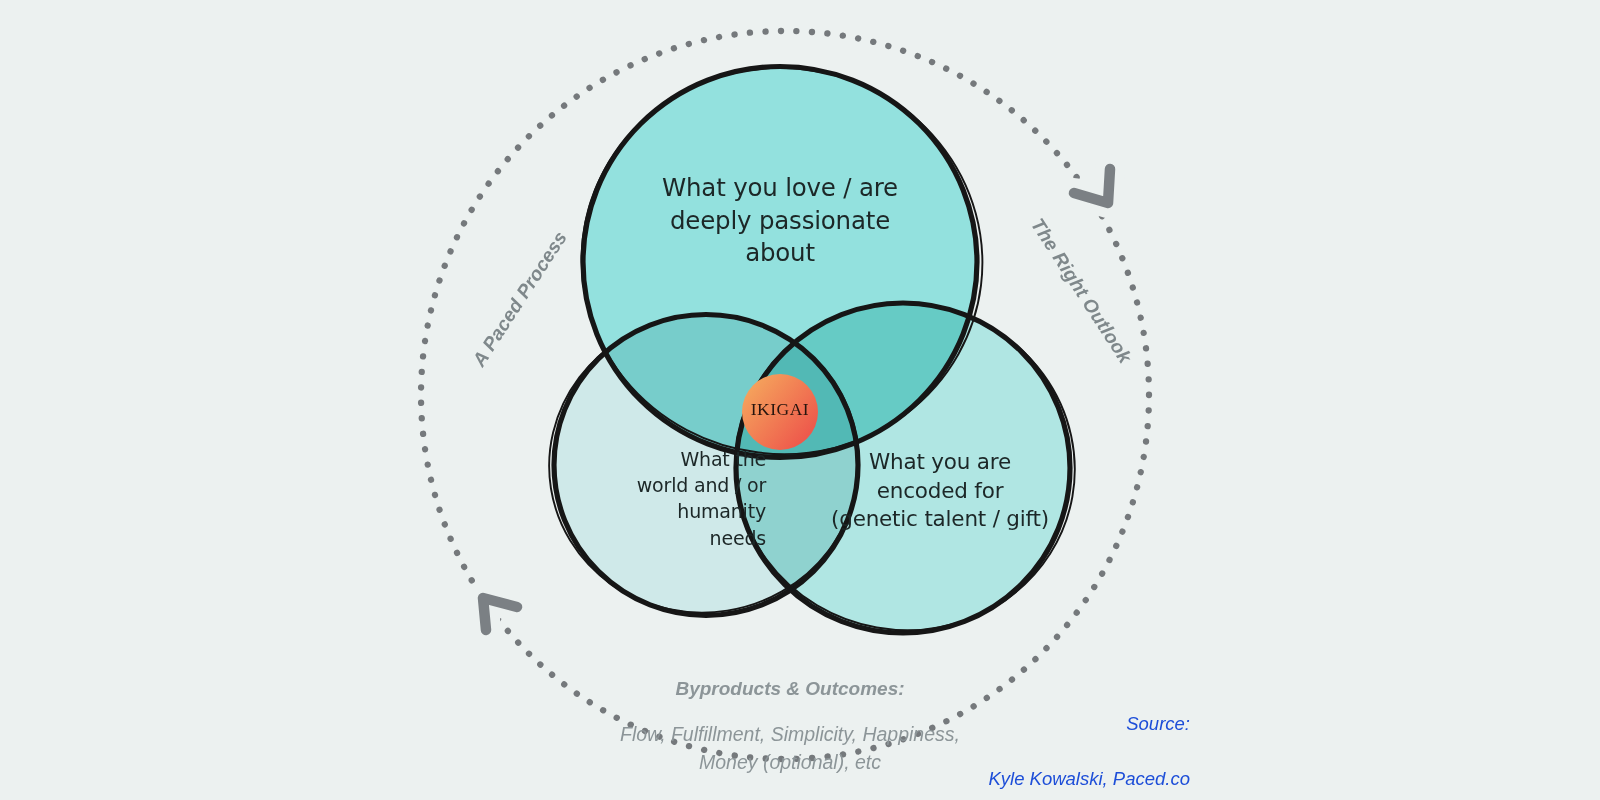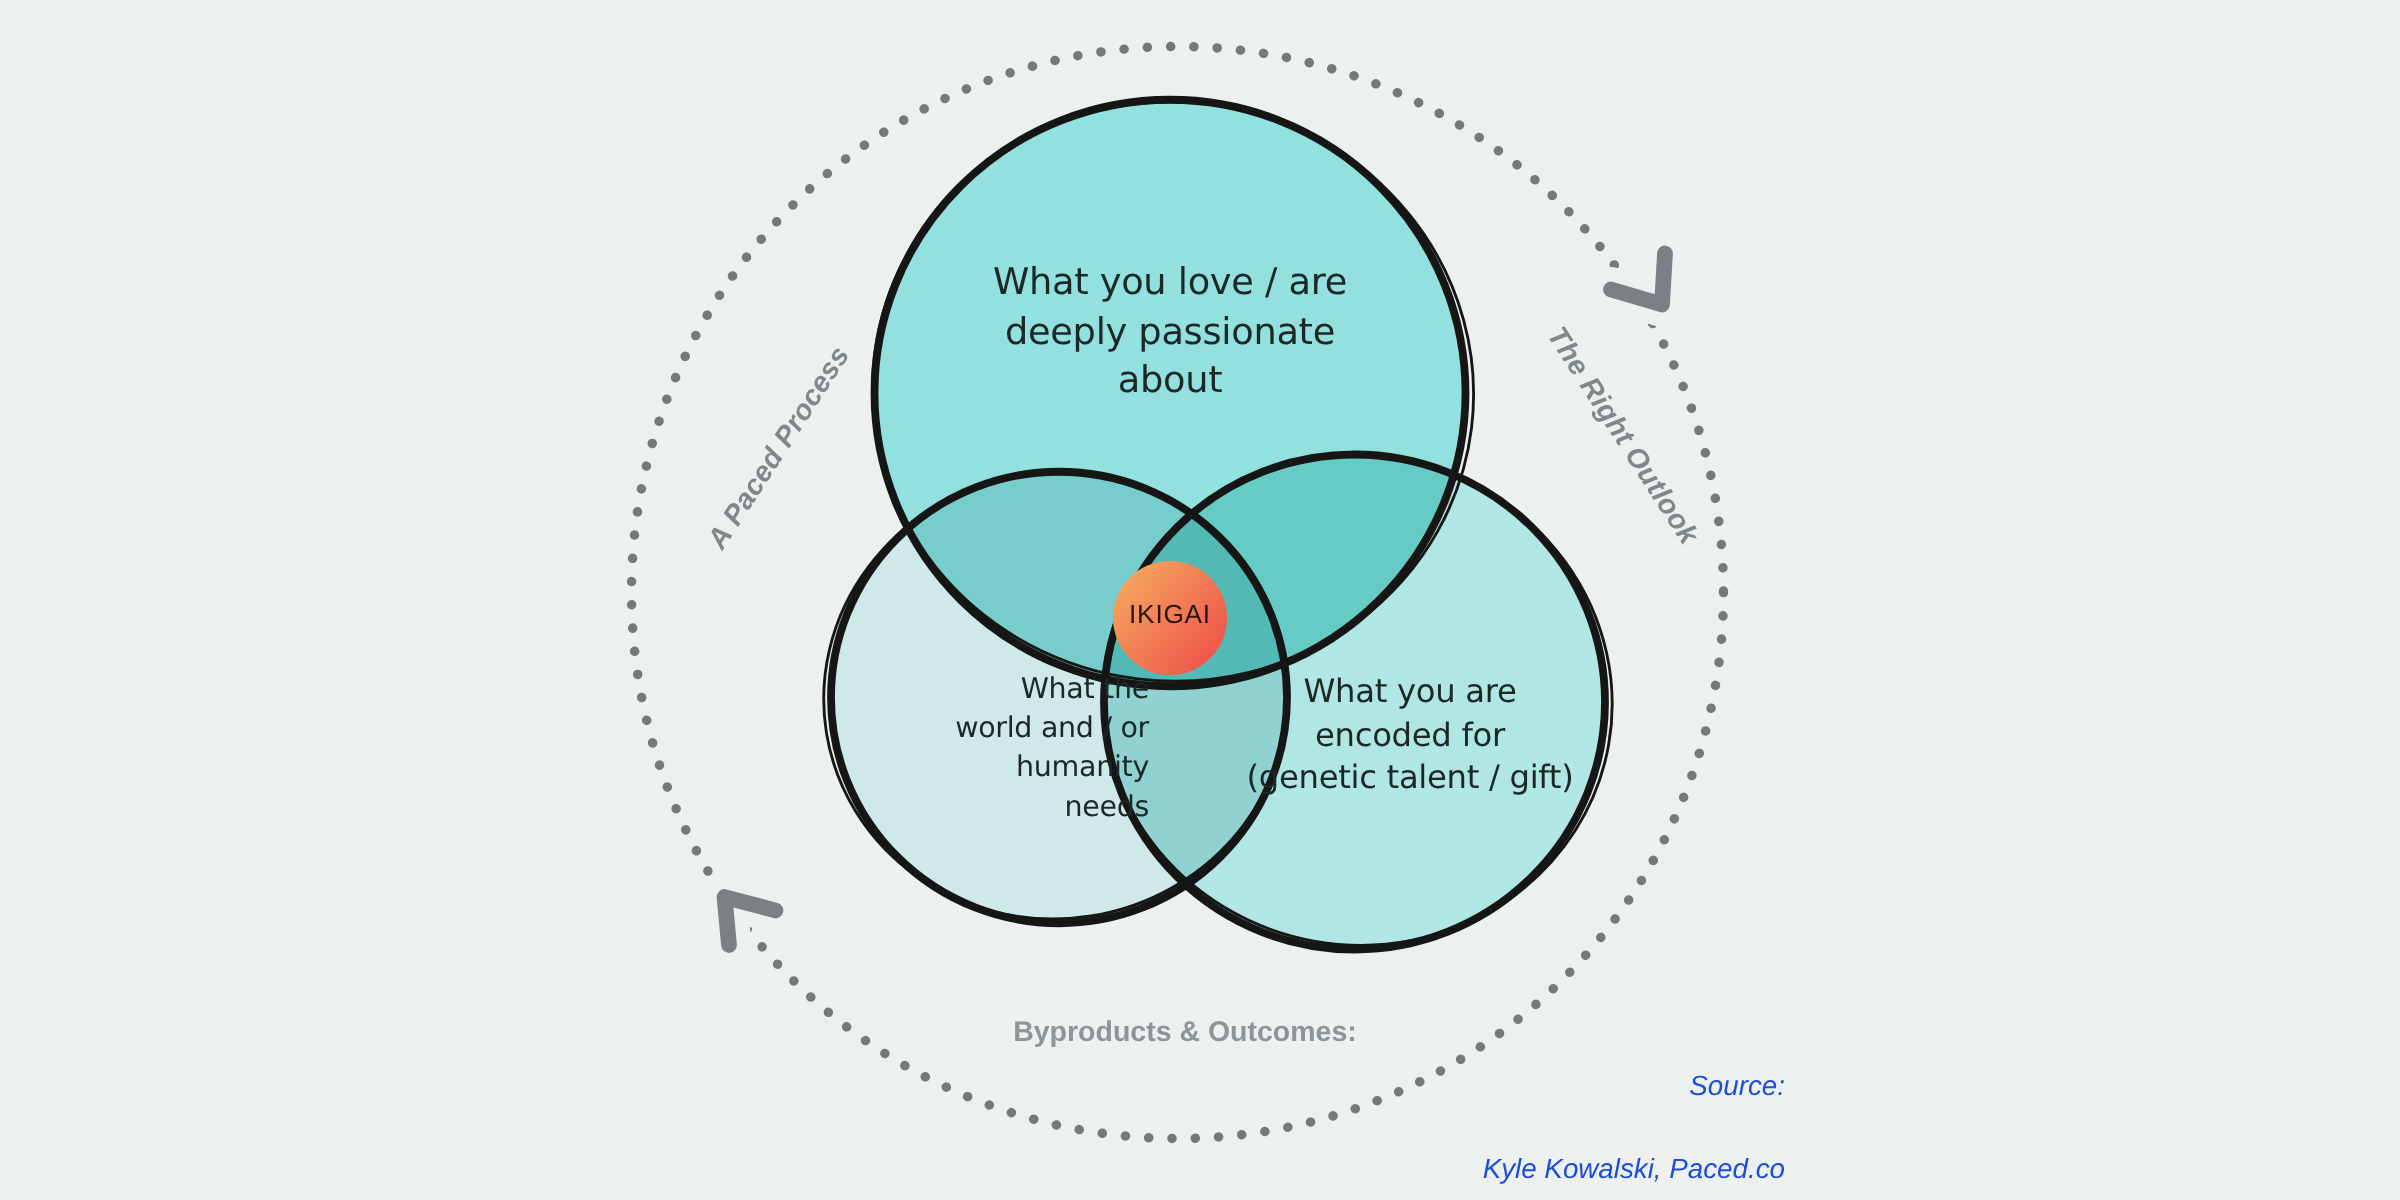"IKIGAI" .ikigai-label { font-family: Liberation Sans, sans-serif -> Liberation Serif, serif }
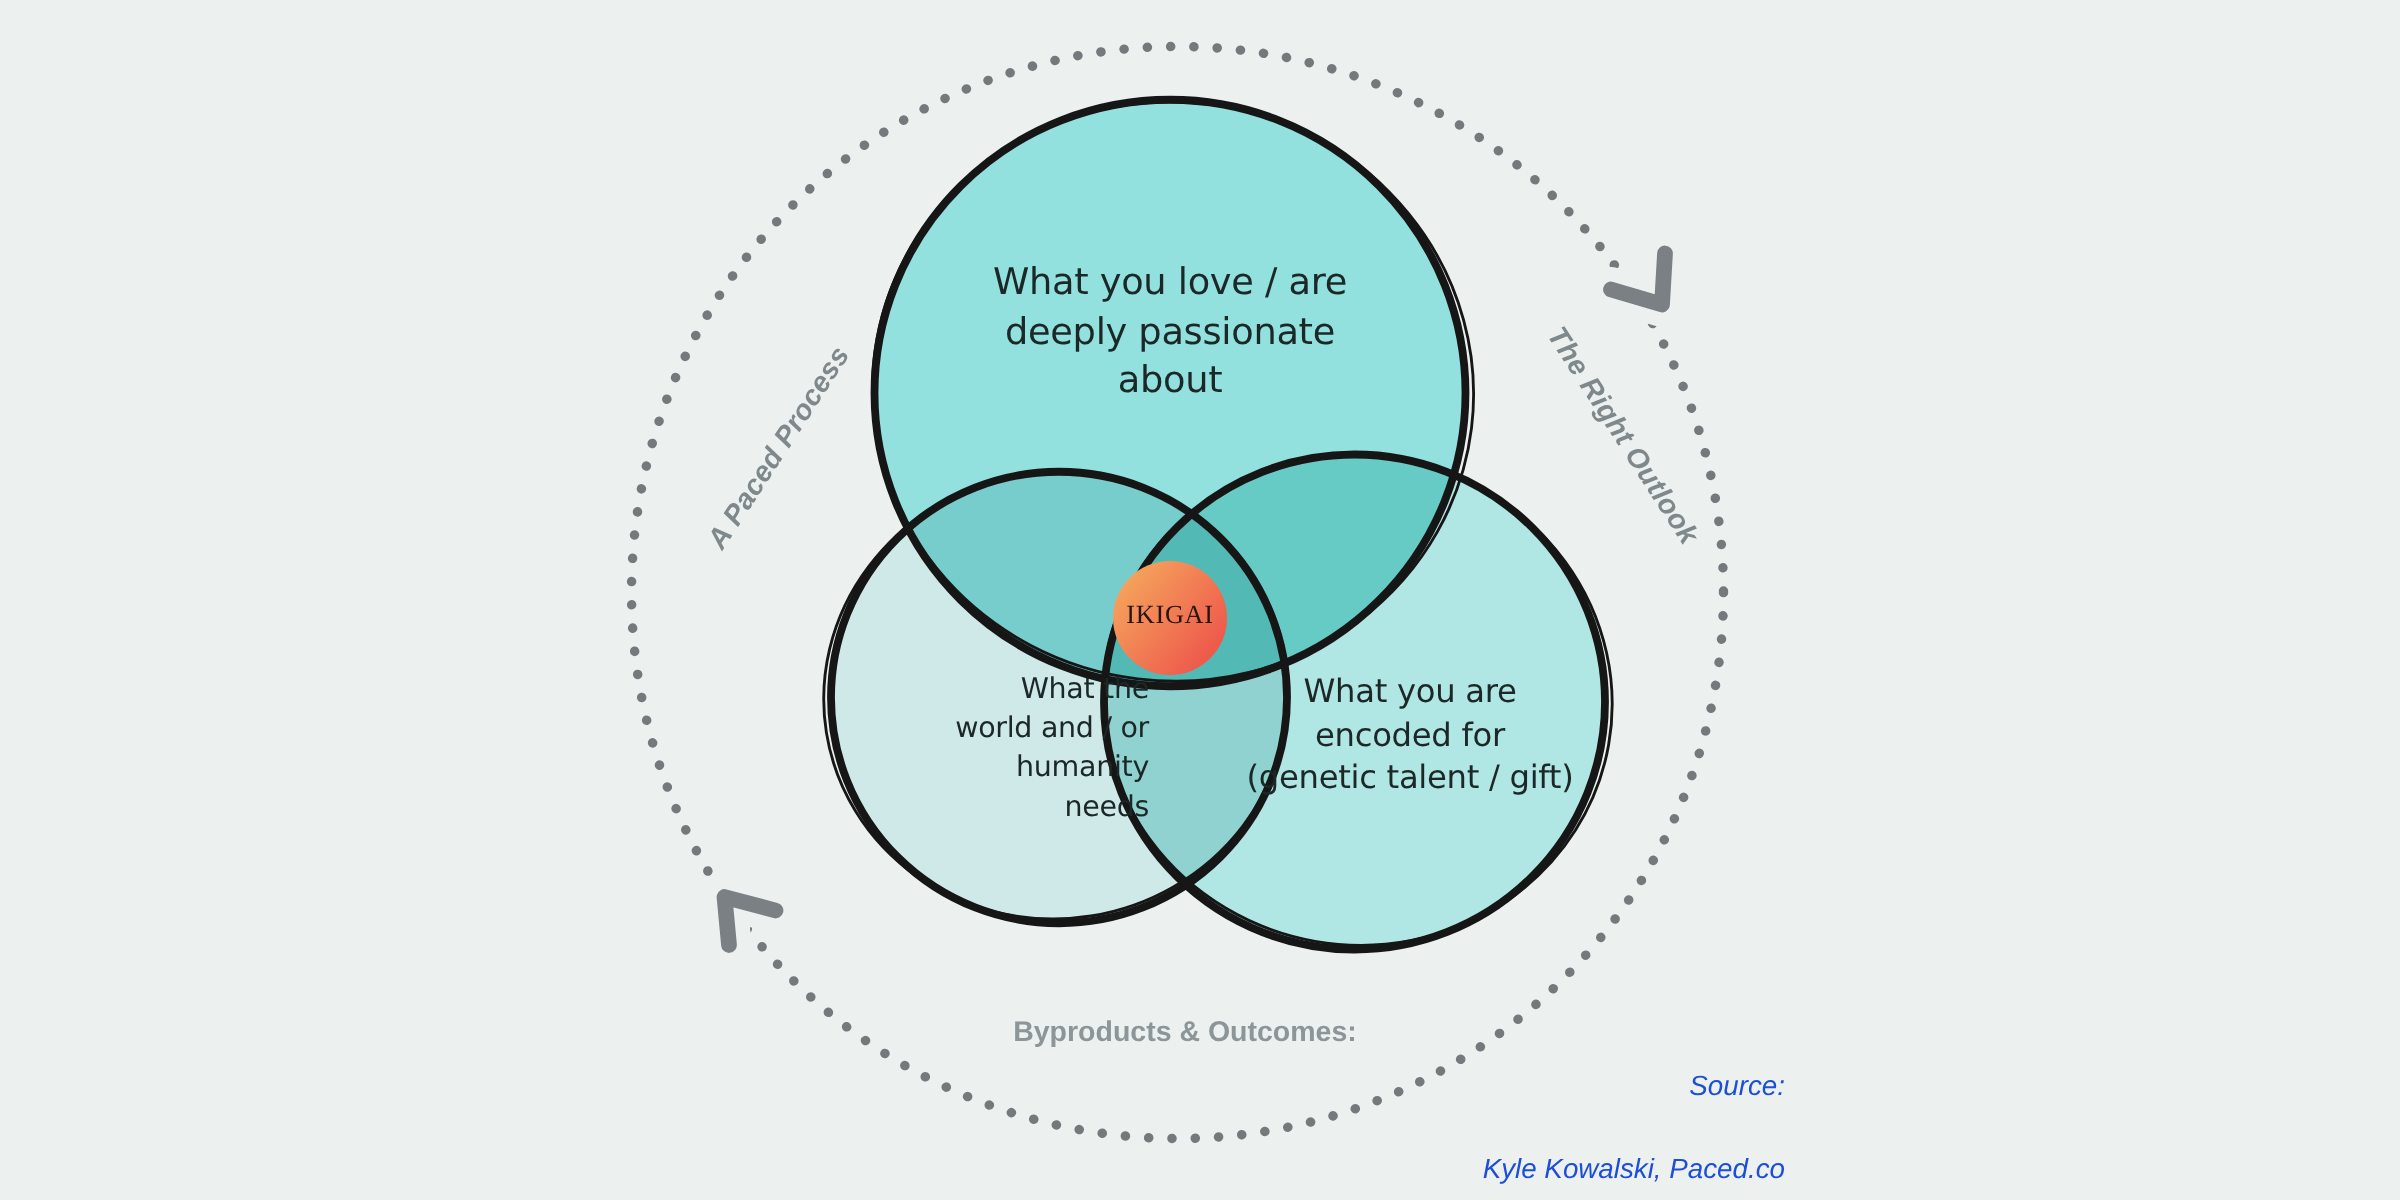"Byproducts & Outcomes:" .byproducts { font-style: none -> italic }
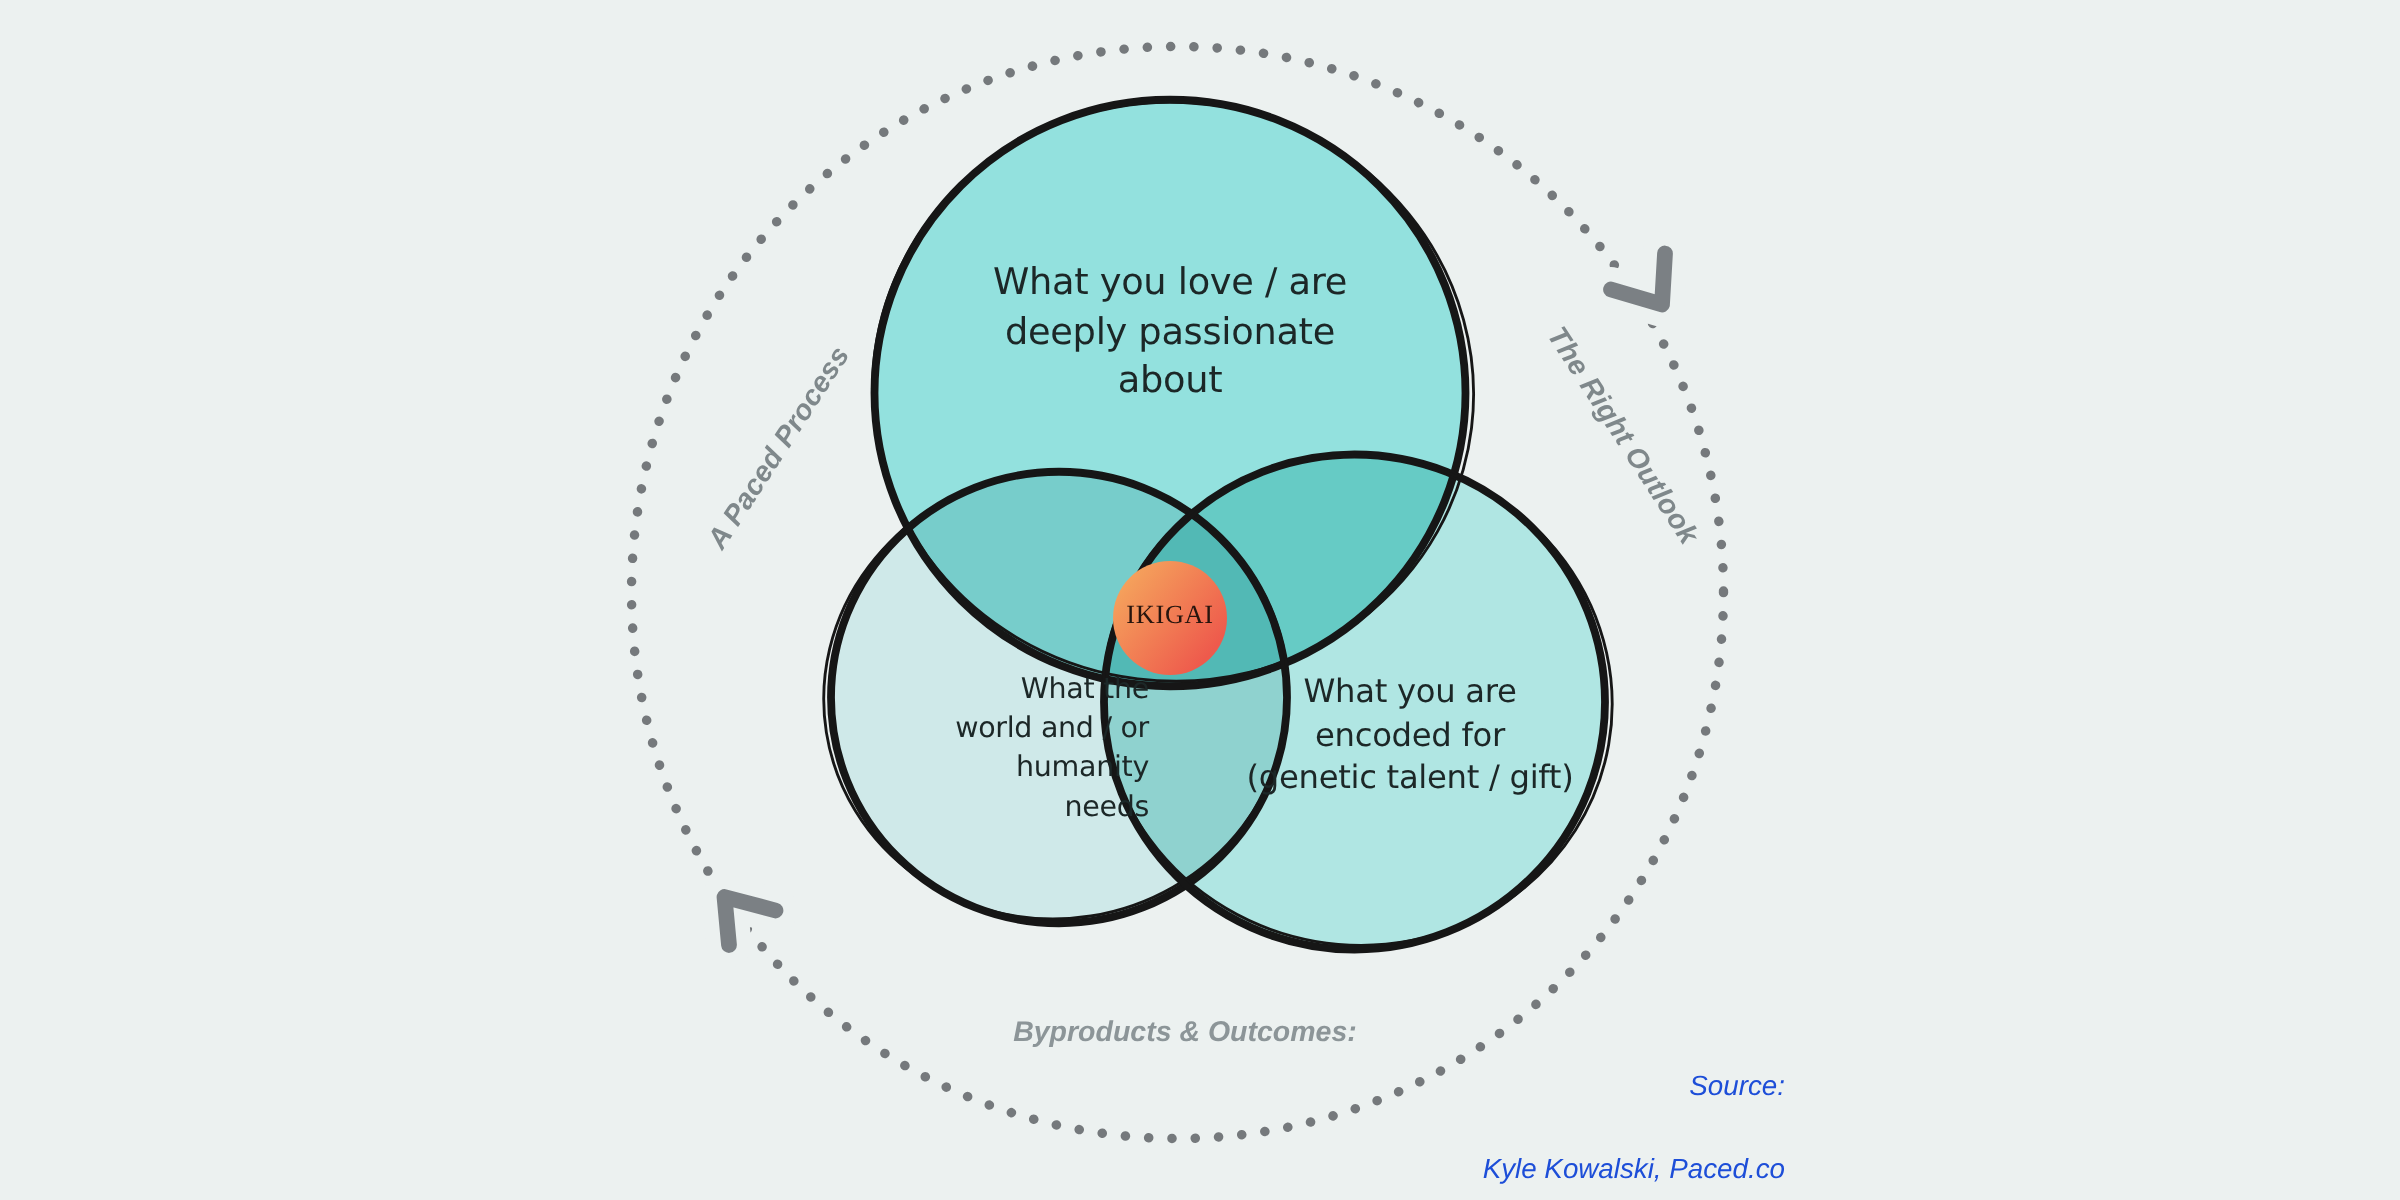"Flow, Fulfillment, Simplicity," div.items { html: none -> <div>Flow, Fulfillment, Simplicity, Happiness, Money (optional), etc</div> }
